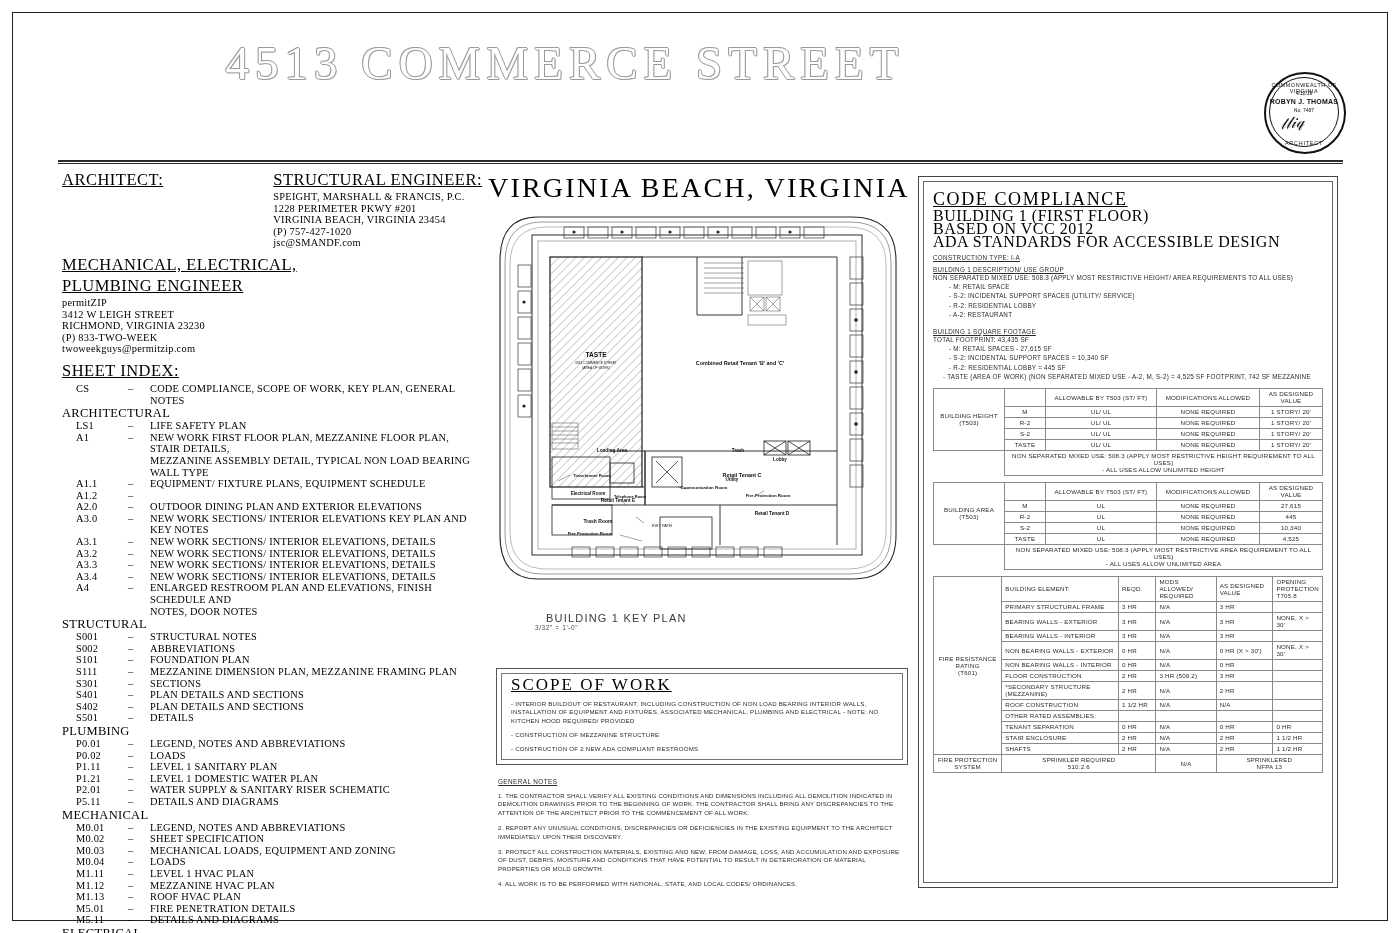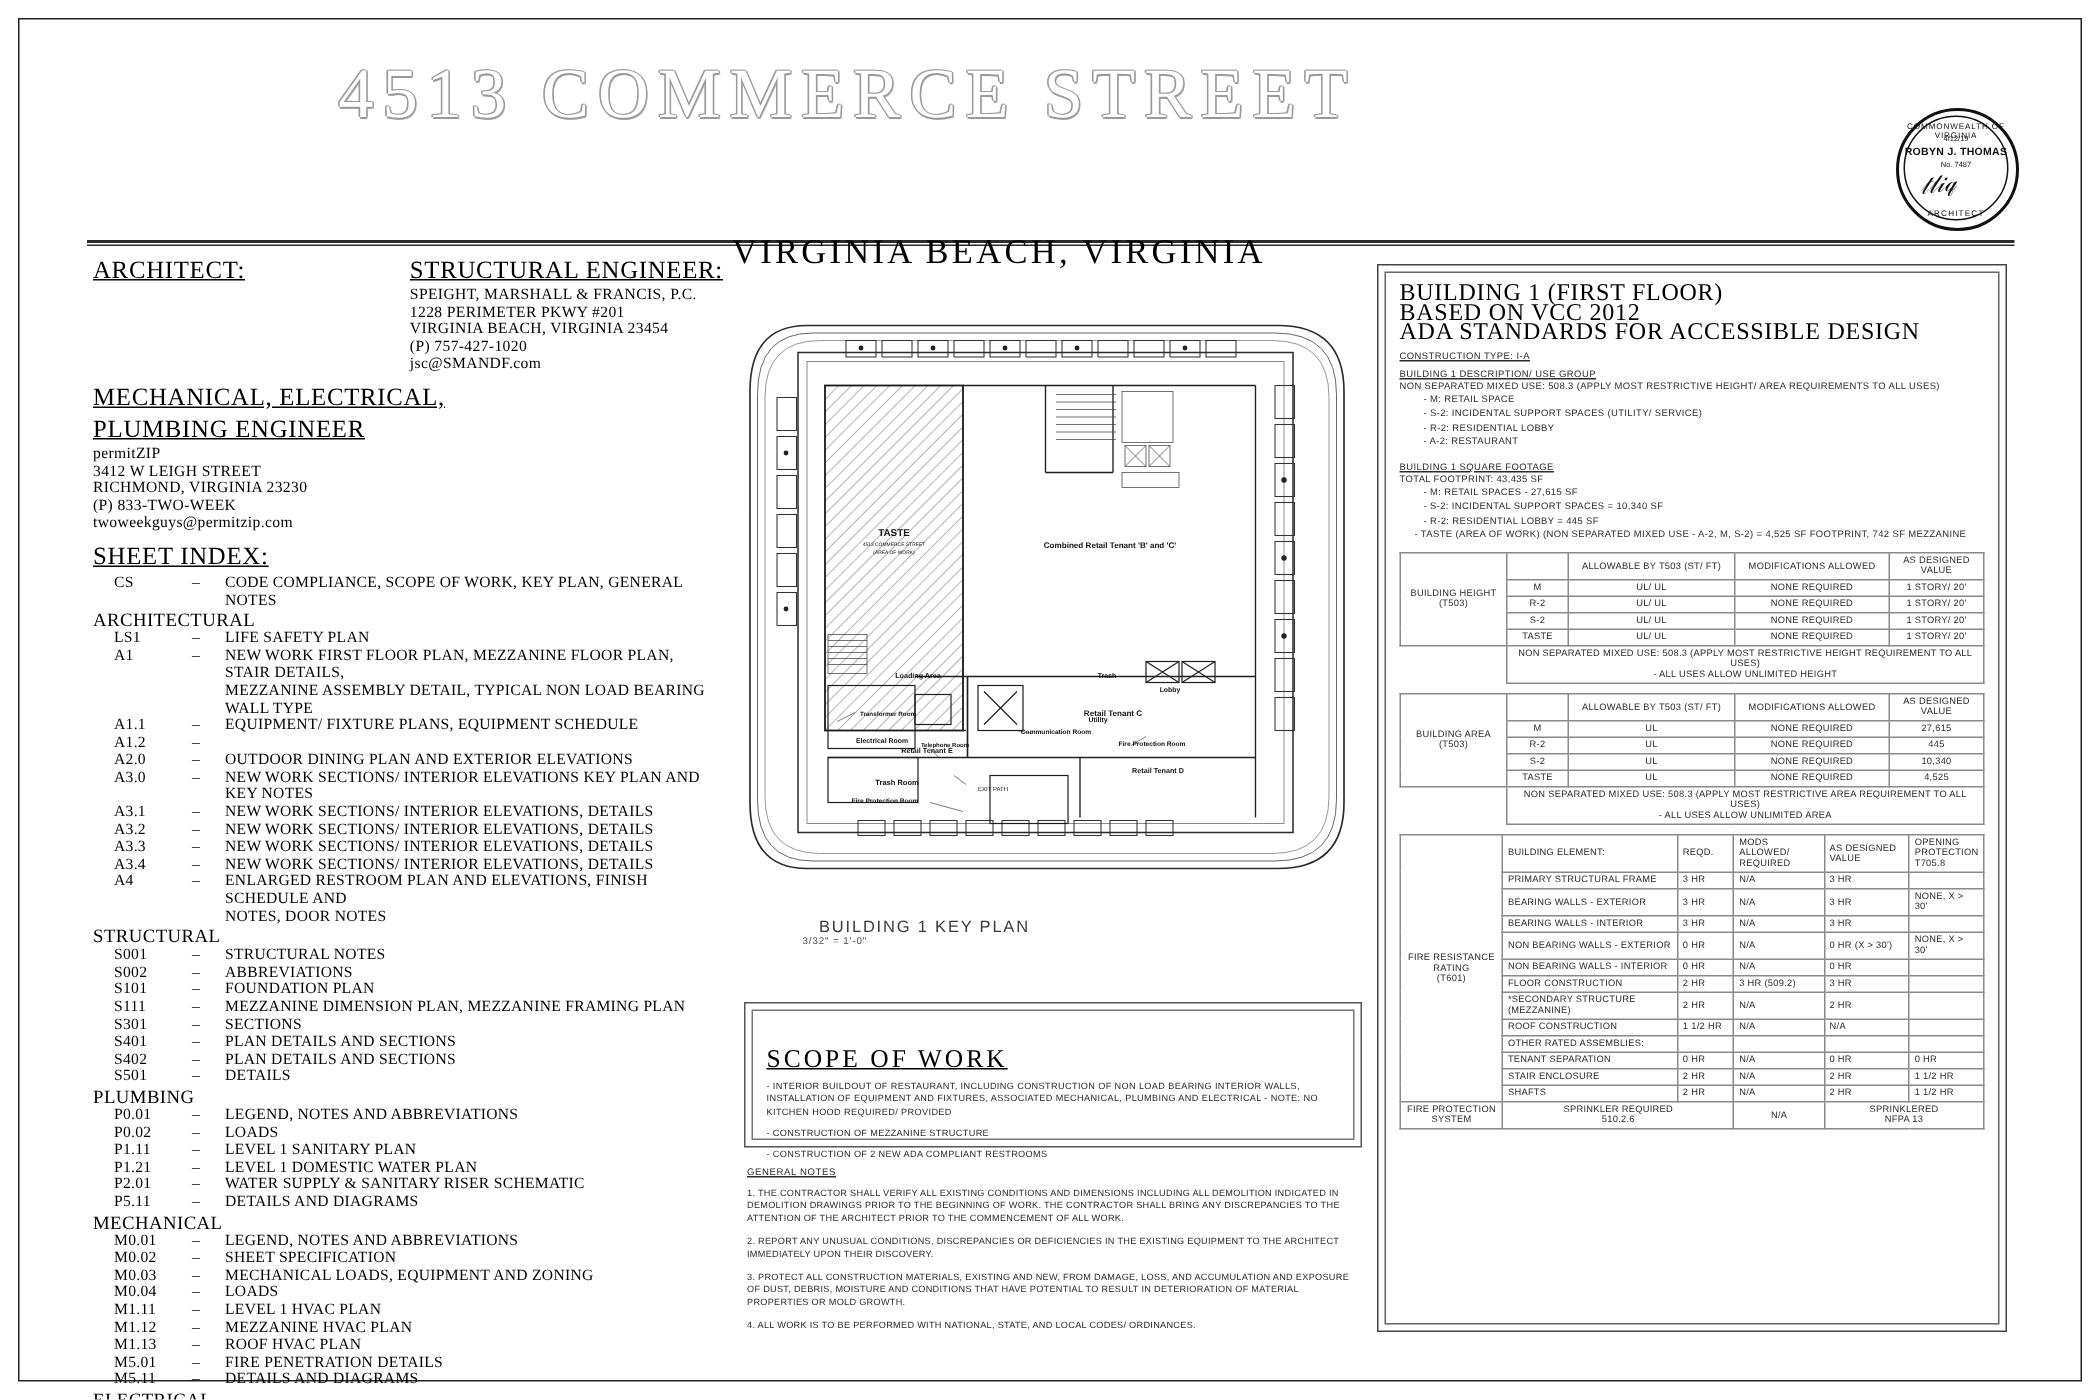"VIRGINIA BEACH, VIRGINIA" .vb { font-size: 23px -> 28px; top: 155px -> 172px }
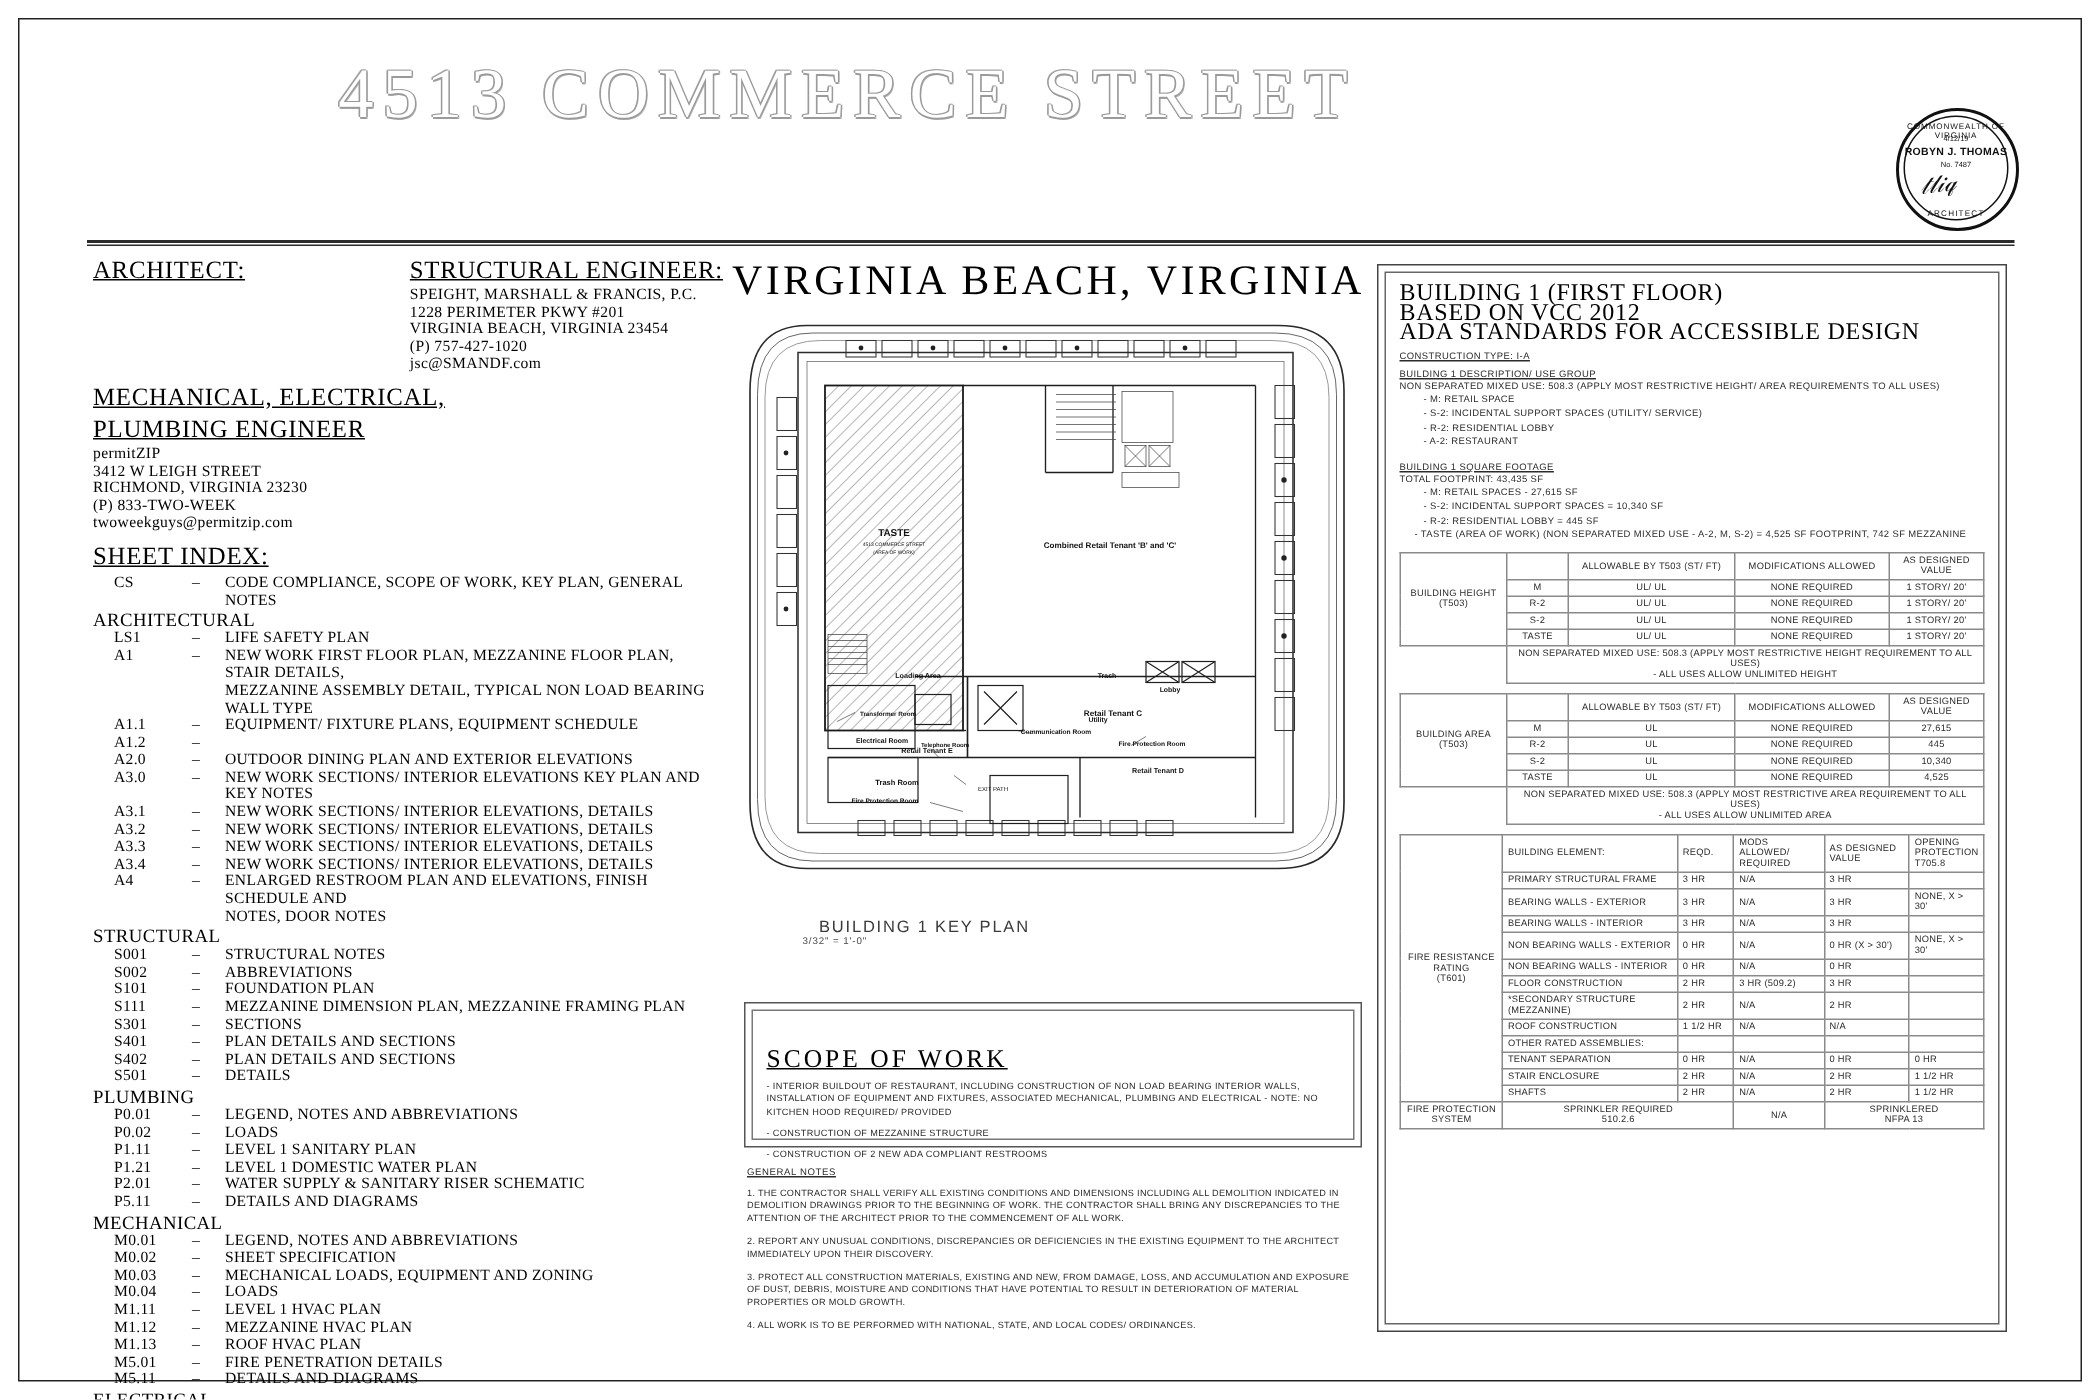"CODE COMPLIANCE" div.cc-h { html: none -> <div>CODE COMPLIANCE</div> }
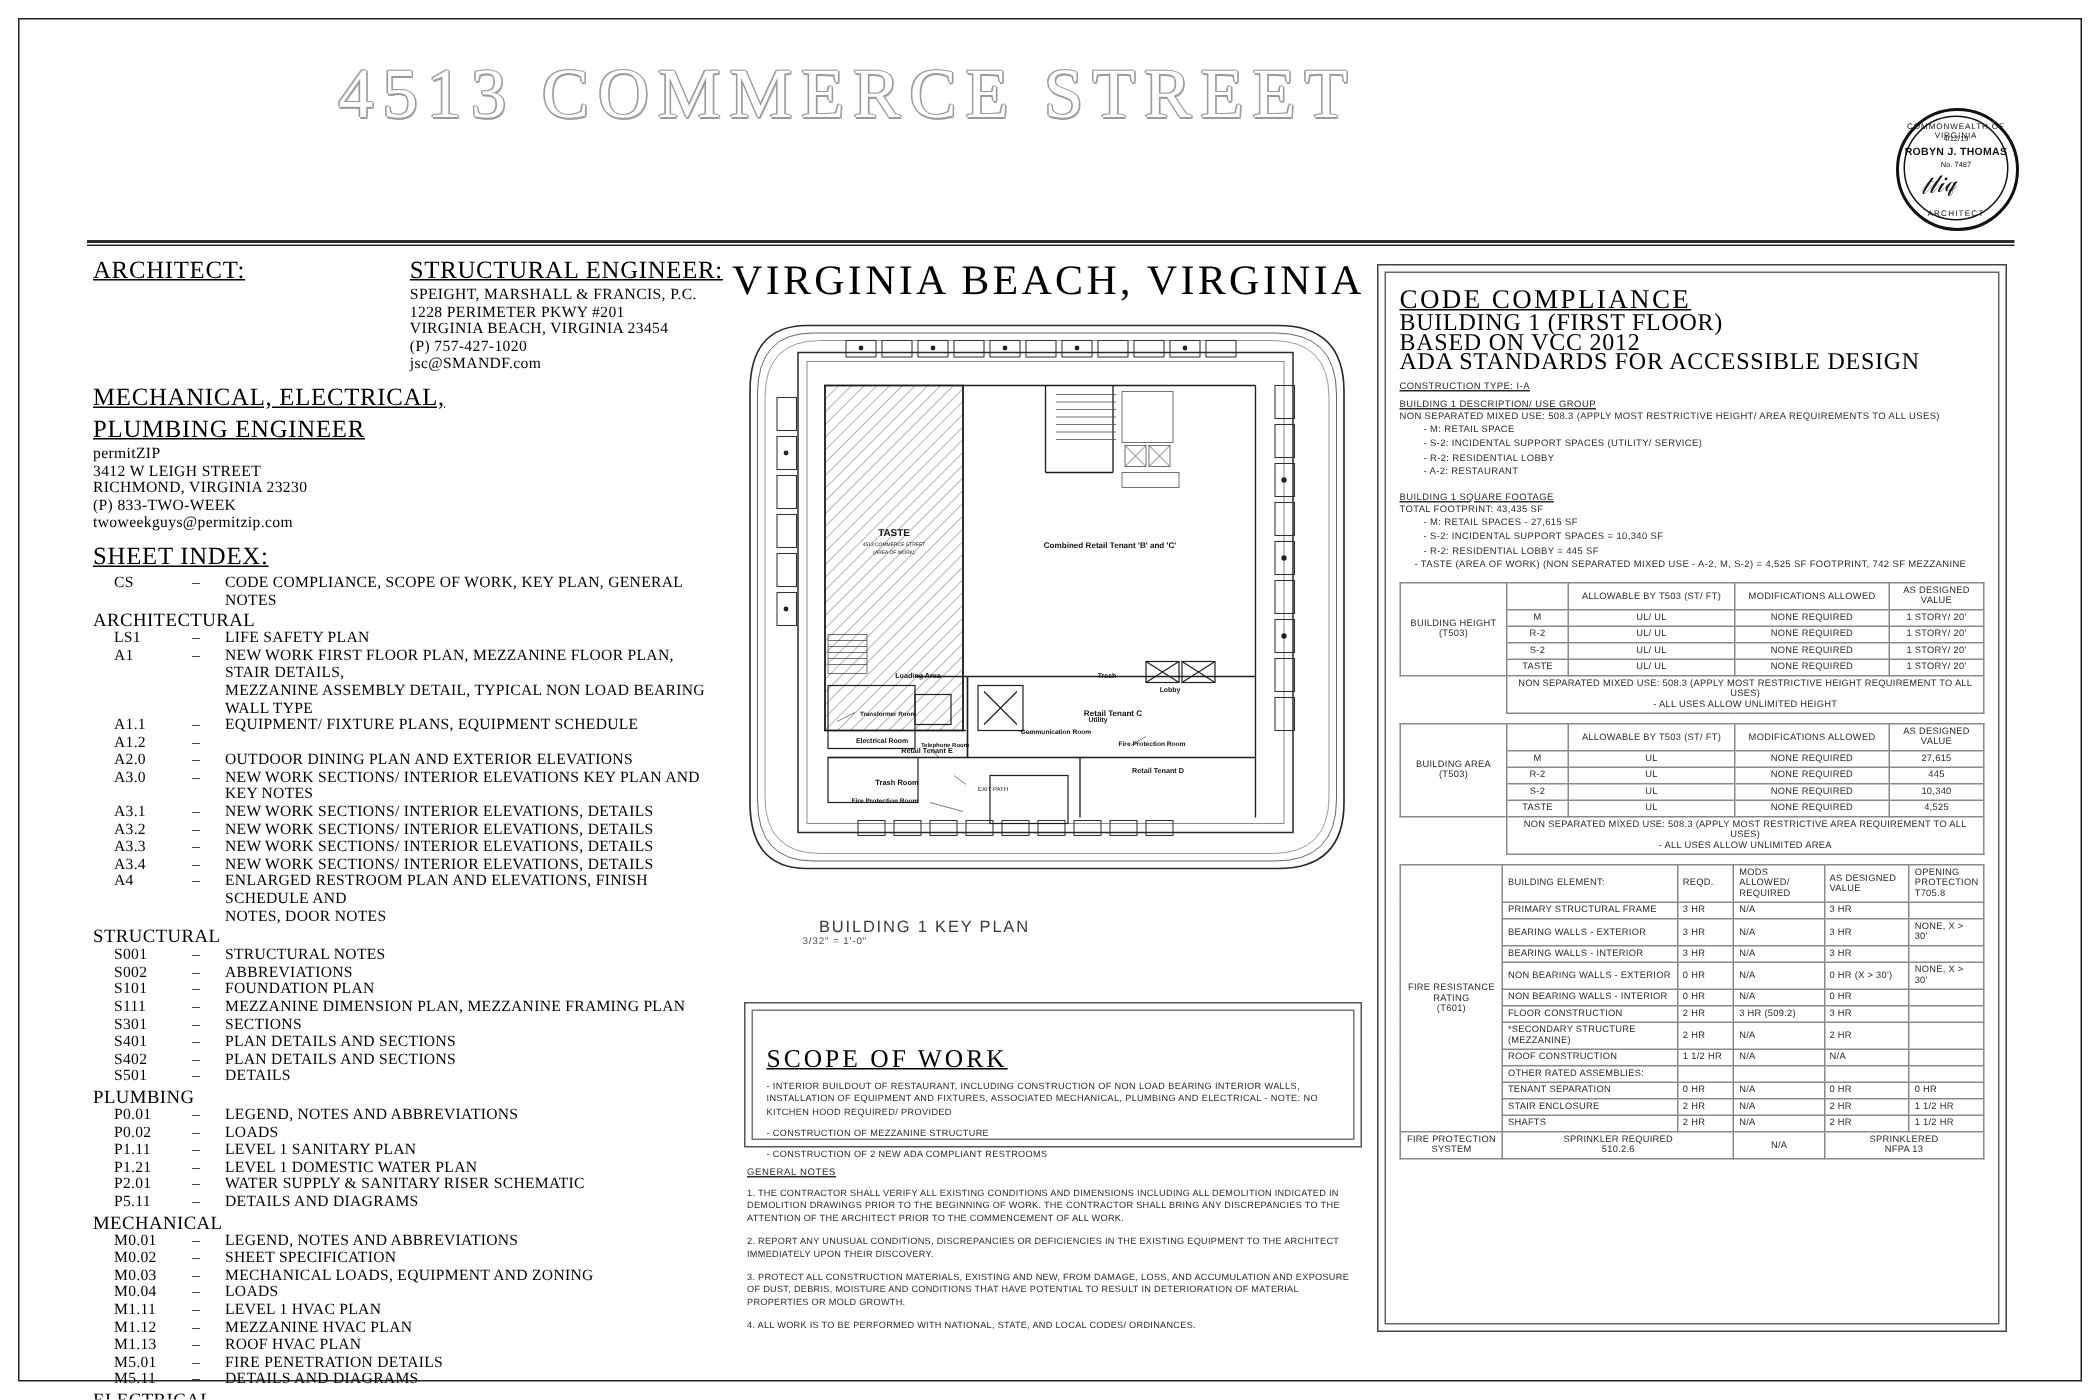"SCOPE OF WORK" .scope-in { padding: 22px 9px -> 1px 9px }
